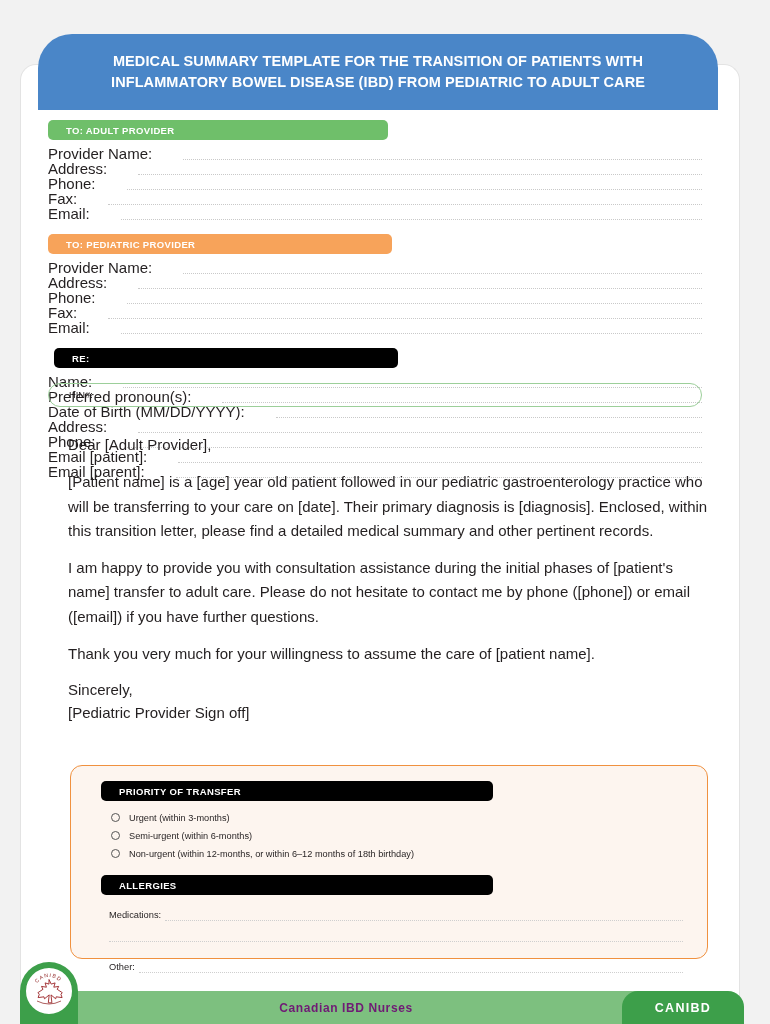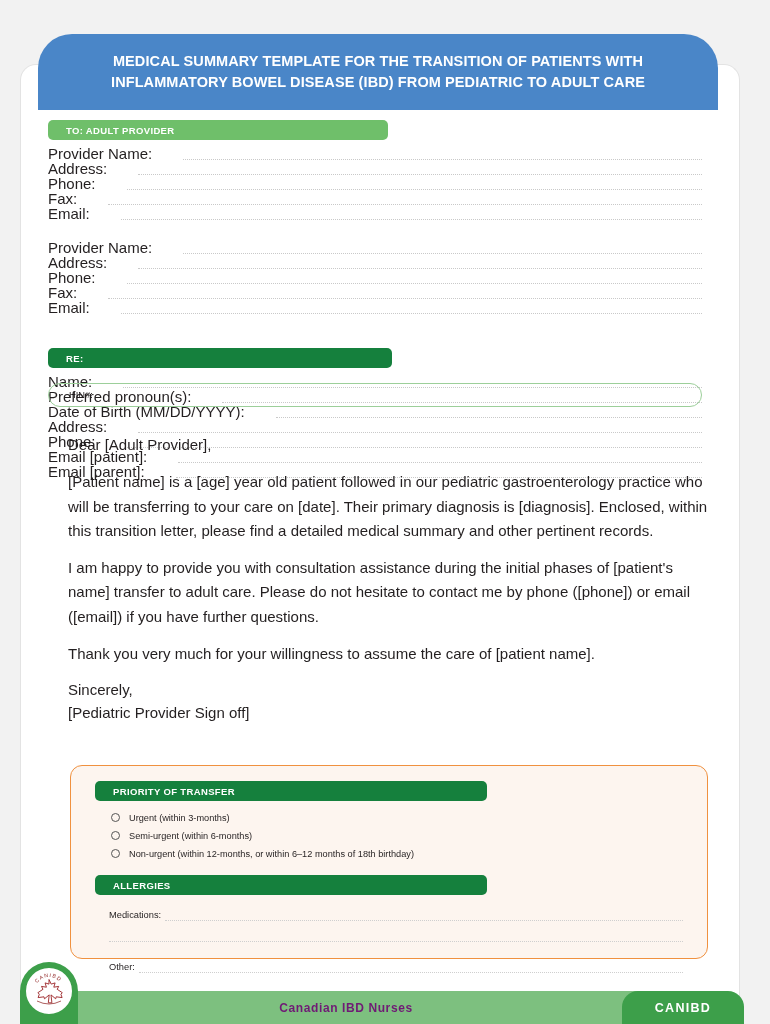"TO: PEDIATRIC PROVIDER" div.pill { html: none -> <div>TO: PEDIATRIC PROVIDER</div> }
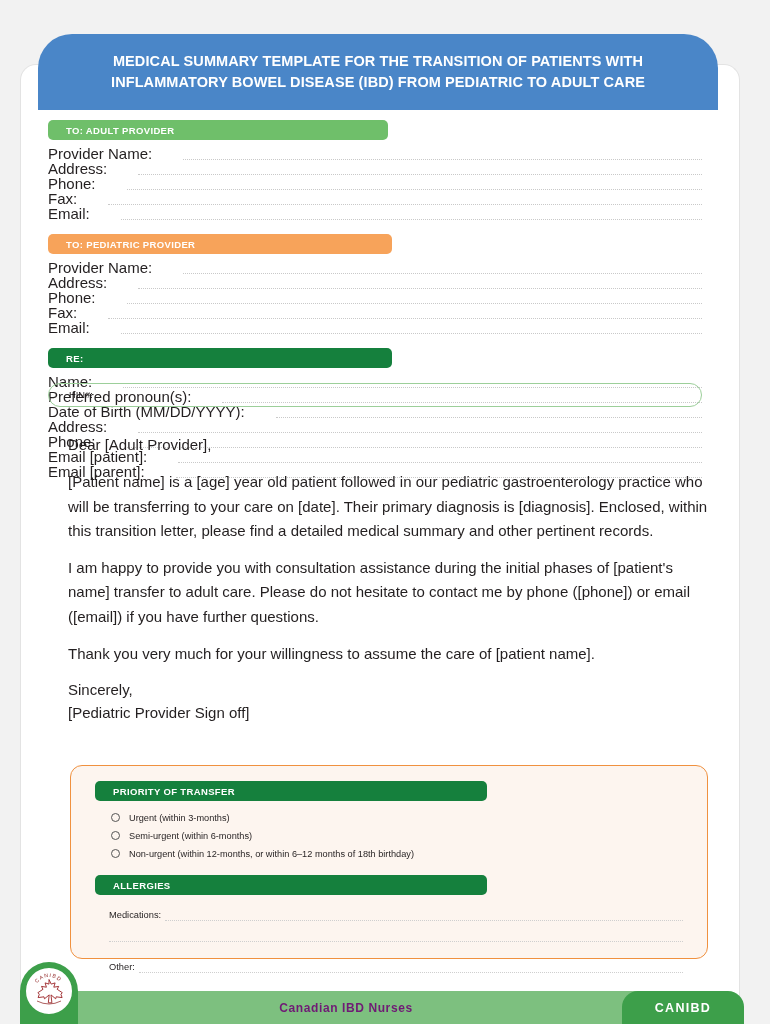"RE:" .pill.blue { background: #15803d -> #000000; margin-left: none -> 6px }
